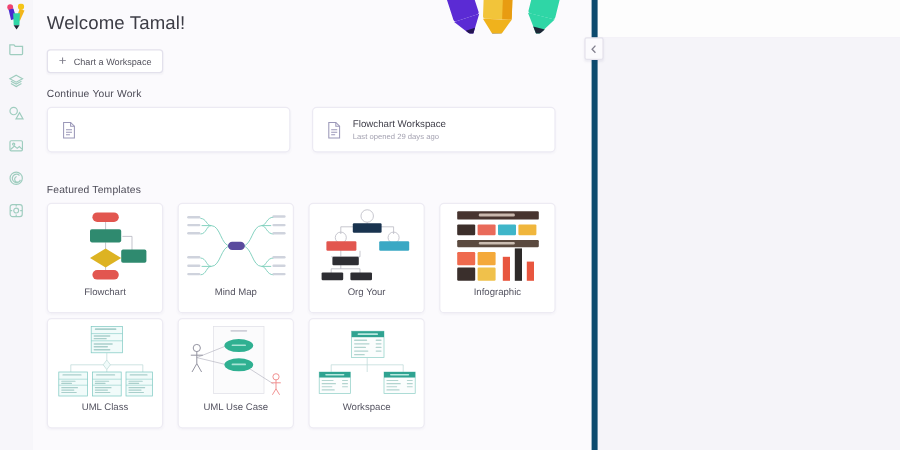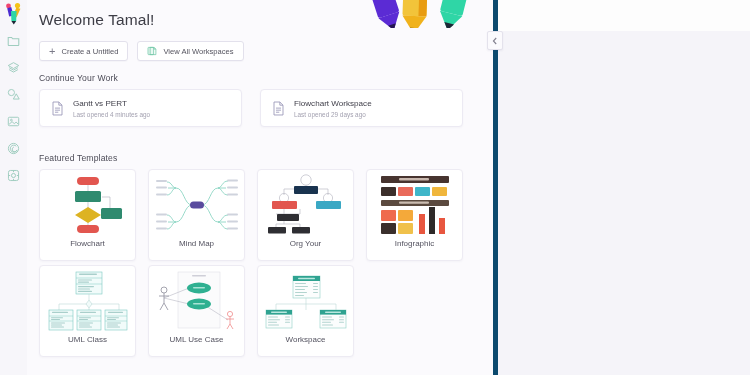"Create a Untitled" span { text: Create a Untitled -> Chart a Workspace }
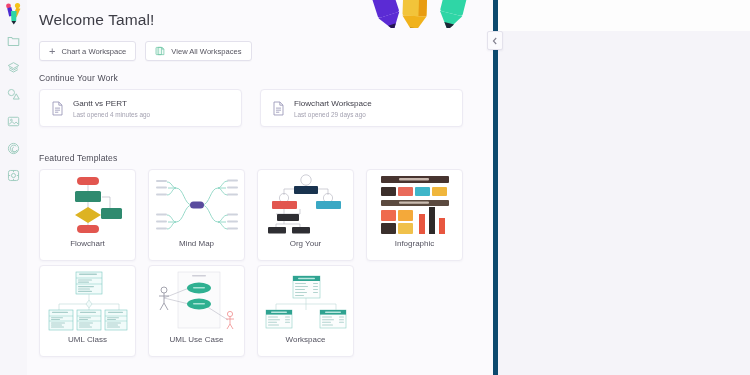"View All Workspaces" div.btn { html: <div> <svg> <rect></rect> <path></path> <path></path> </svg> <span>View All Workspaces</span> </div> -> none }
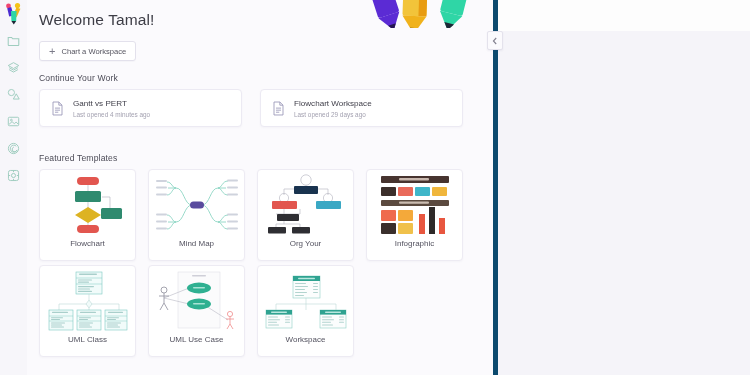"Gantt vs PERT" div.work-text { html: <div> <span>Gantt vs PERT</span> <span>Last opened 4 minutes ago</span> </div> -> none }
